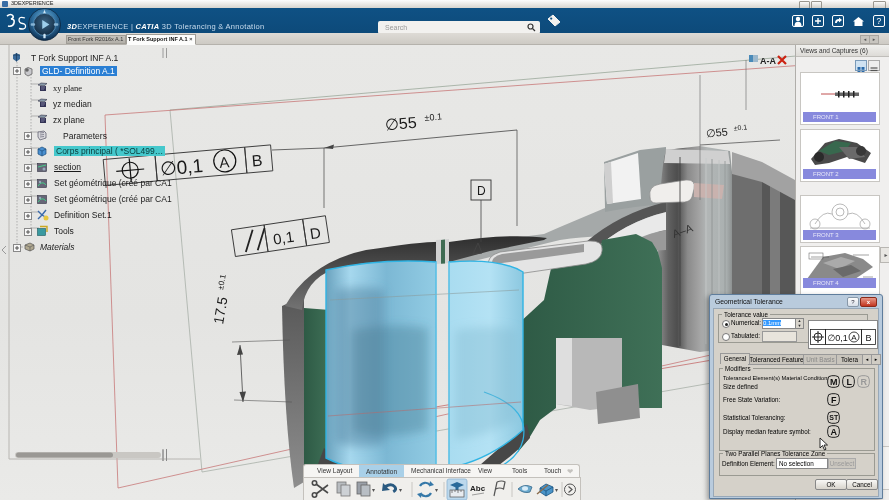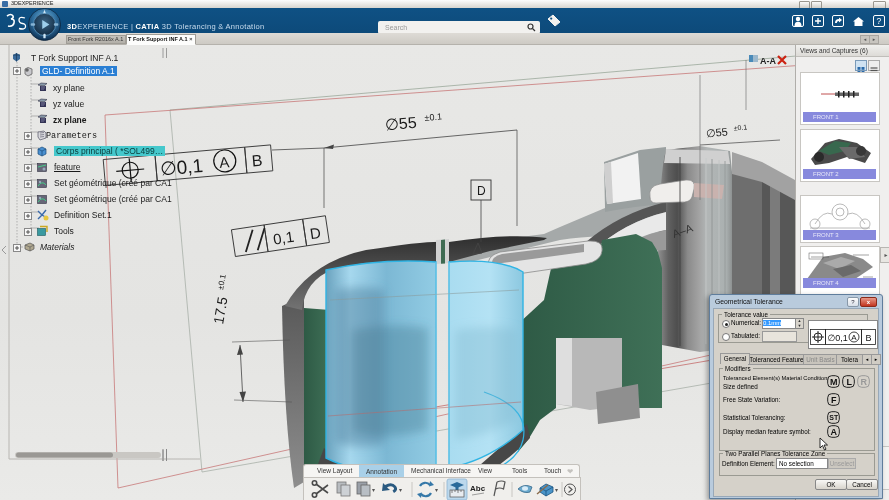"3D" #apptitle b { font-style: none -> italic }
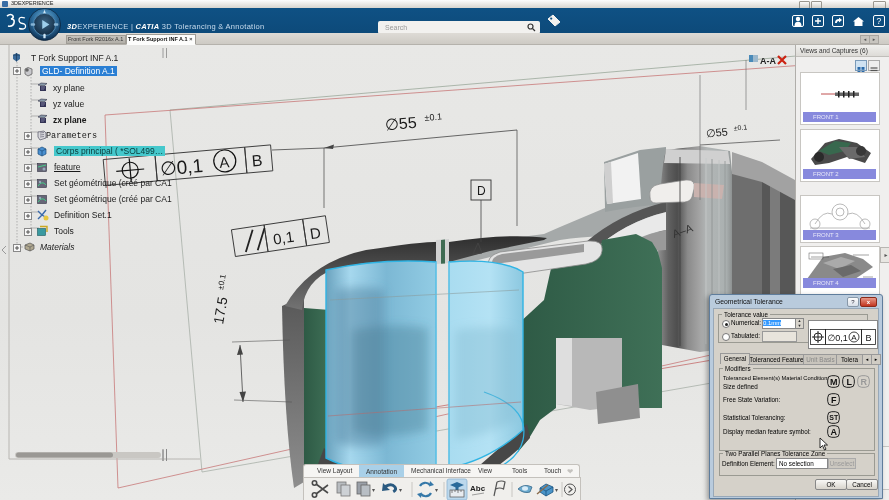"xy plane" div.trow { font-family: none -> Liberation Serif, serif }
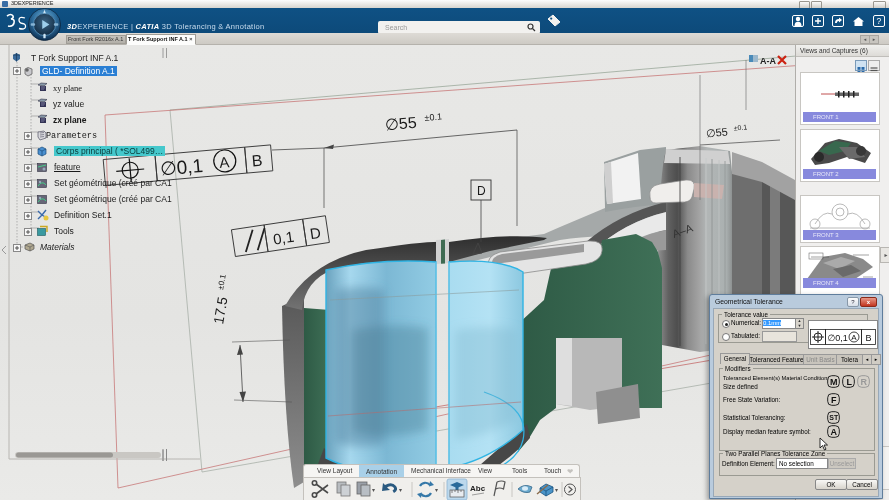"yz value" div.trow { text: value -> median }
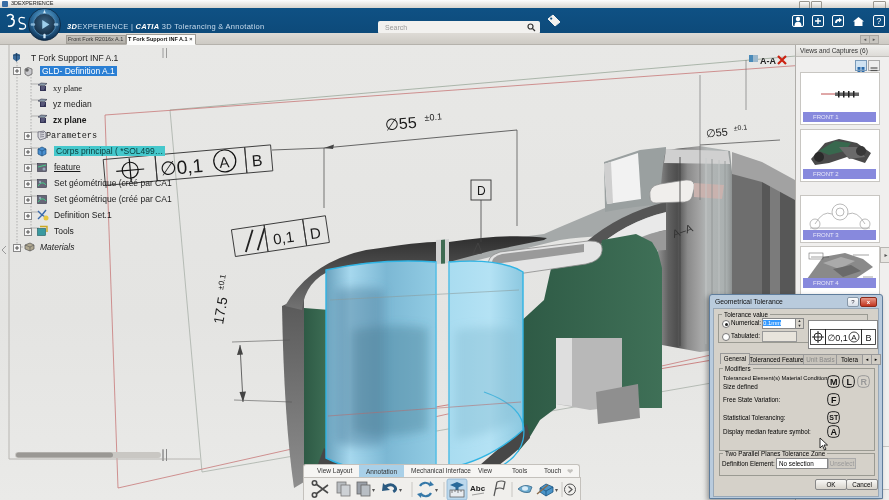"zx plane" div.trow { font-weight: bold -> none }
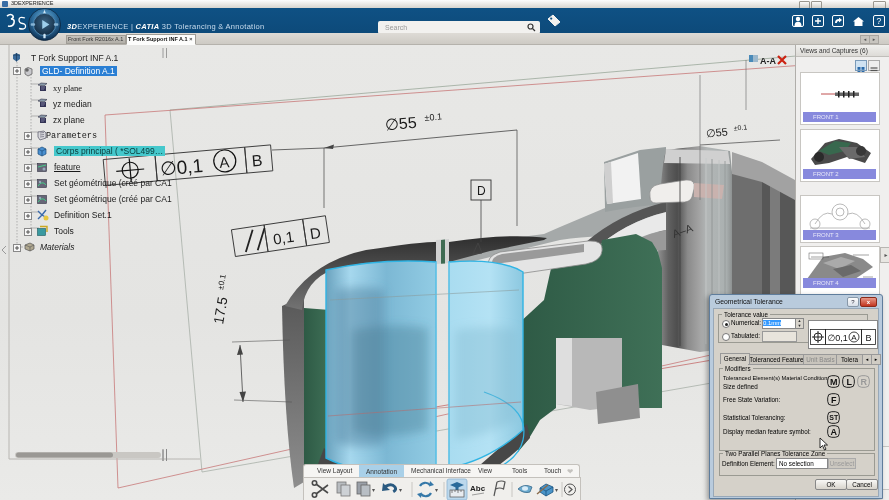"Parameters" div.trow { font-family: Liberation Mono, monospace -> none; left: 46px -> 63px }
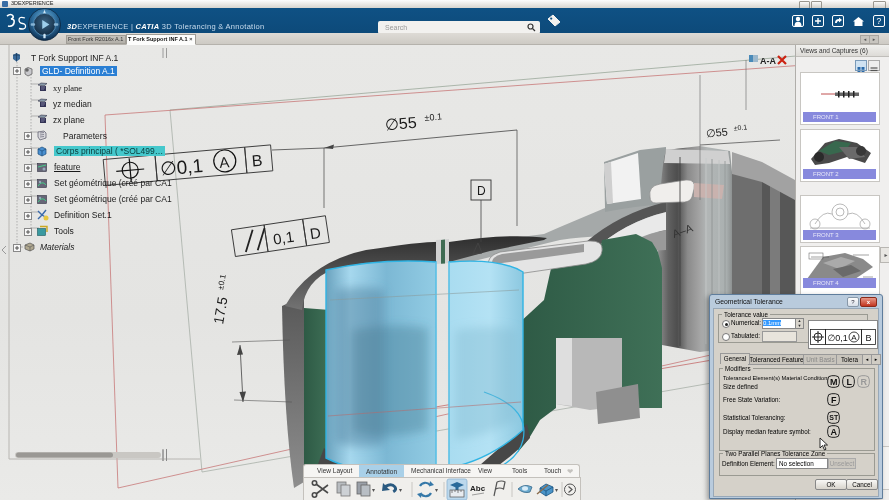"feature" div.trow { text: feature -> section }
